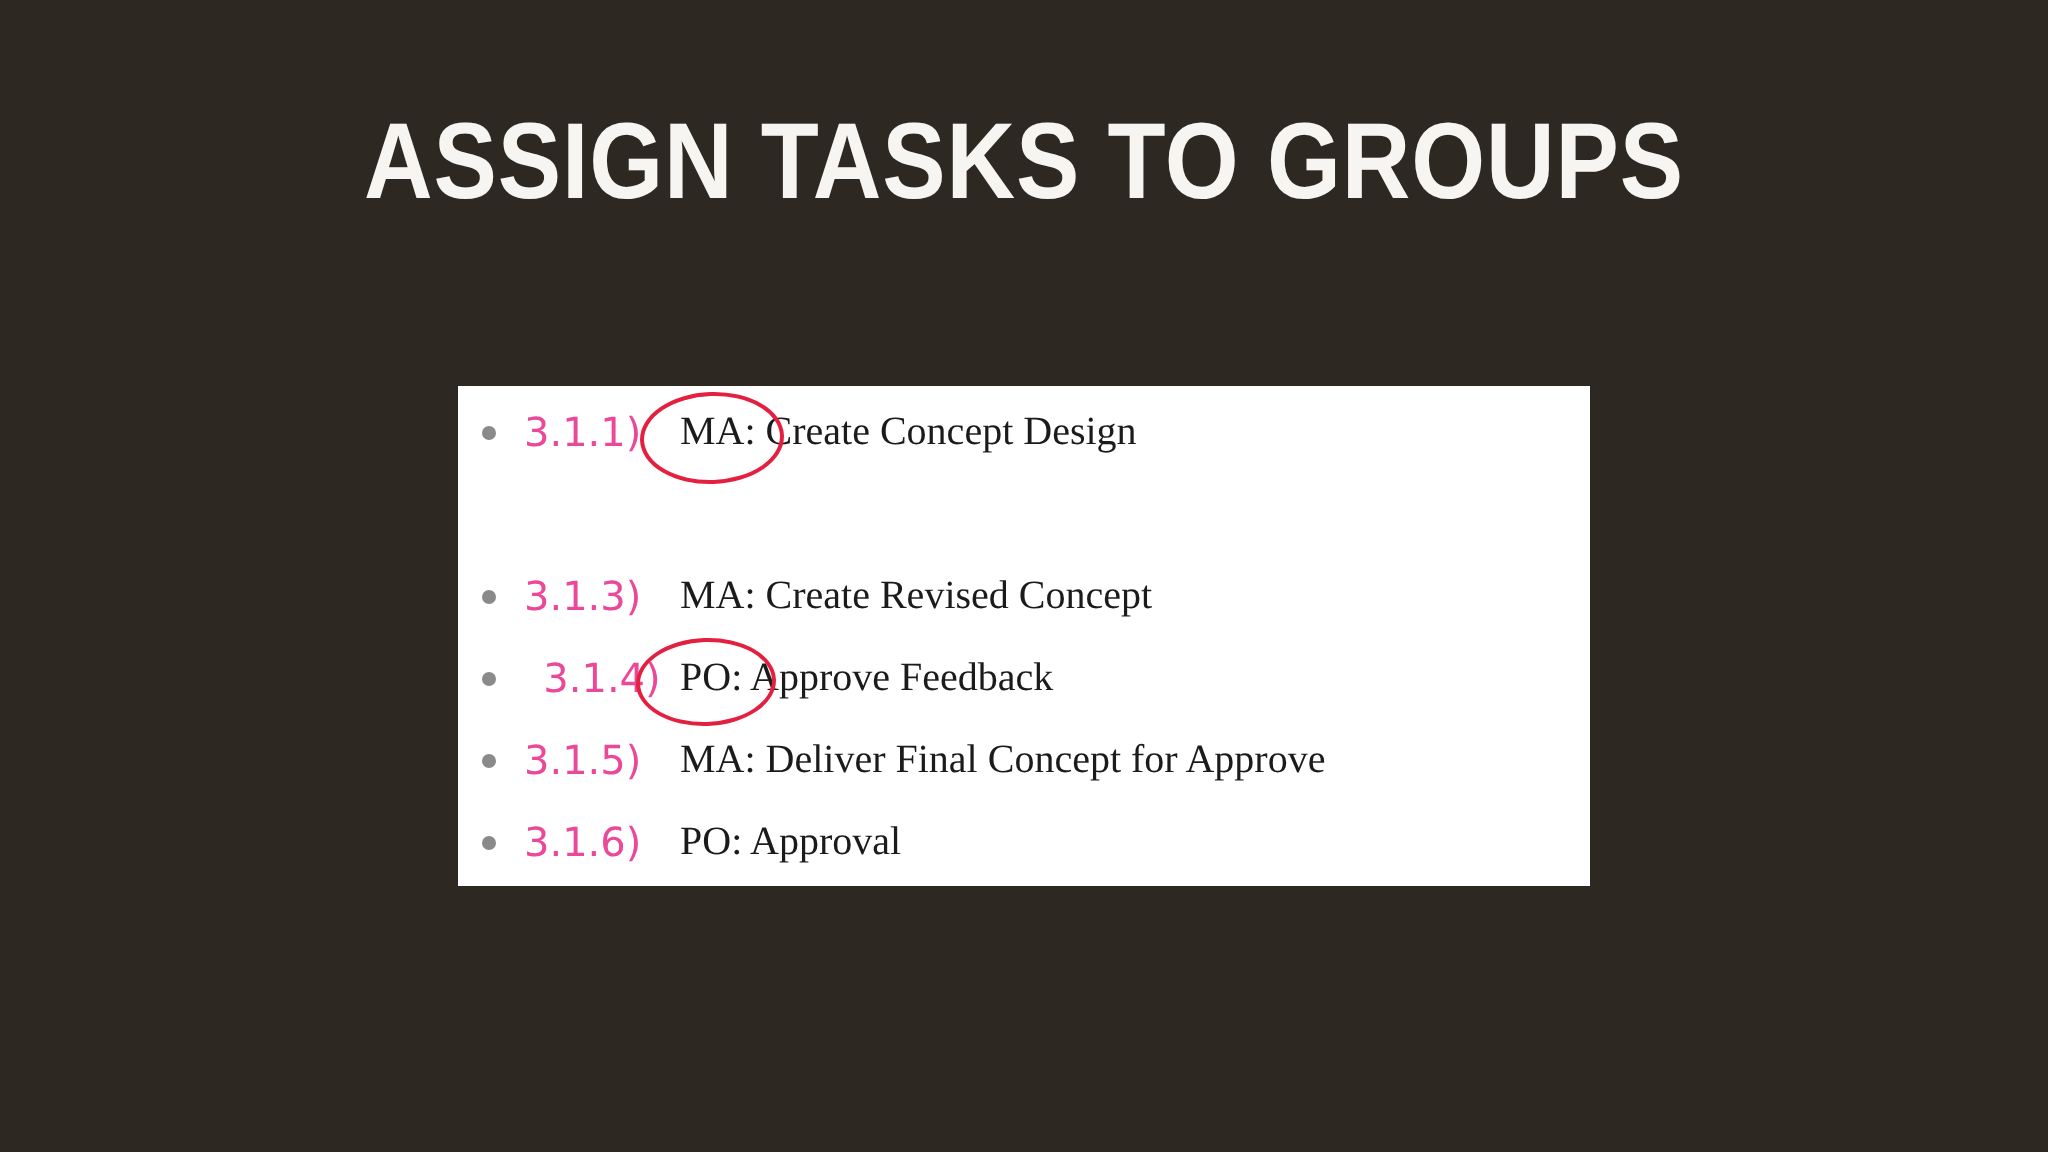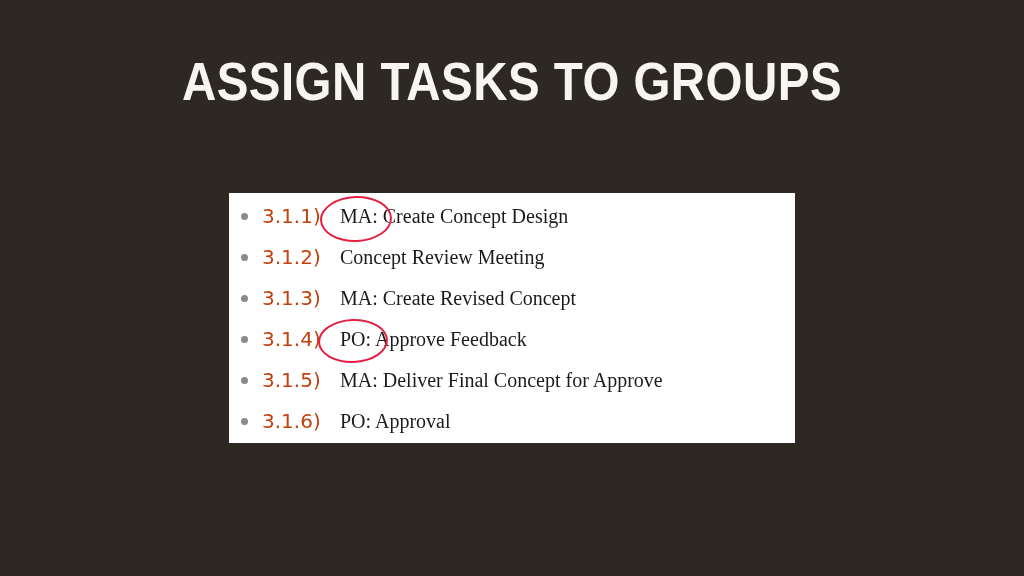"3.1.1)" .task-number { color: #c2410c -> #ec4899 }
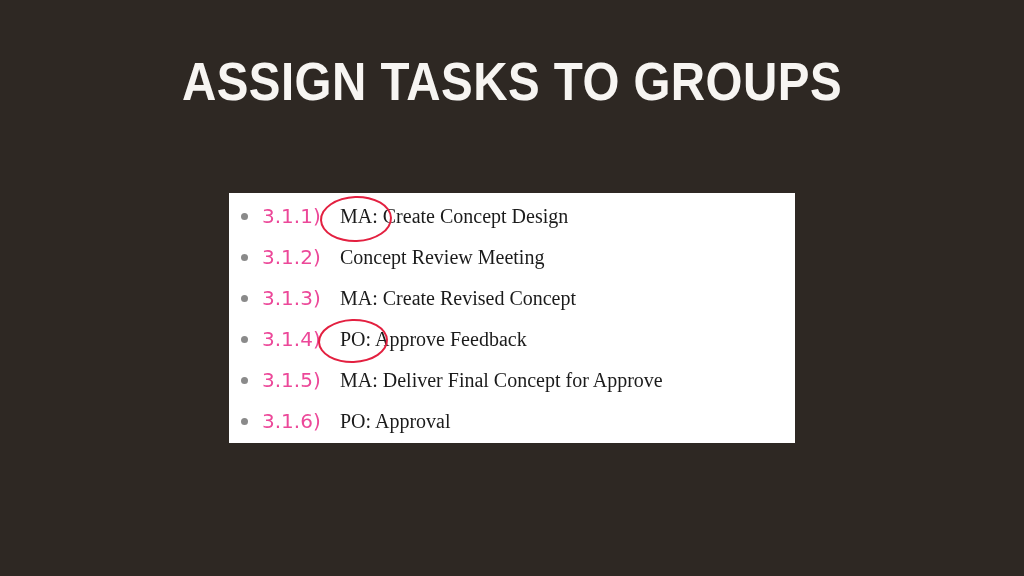"3.1.2)" li.task-row { html: <li> <span></span> <span>3.1.2)</span> <span>Concept Review Meeting</span> </li> -> none }
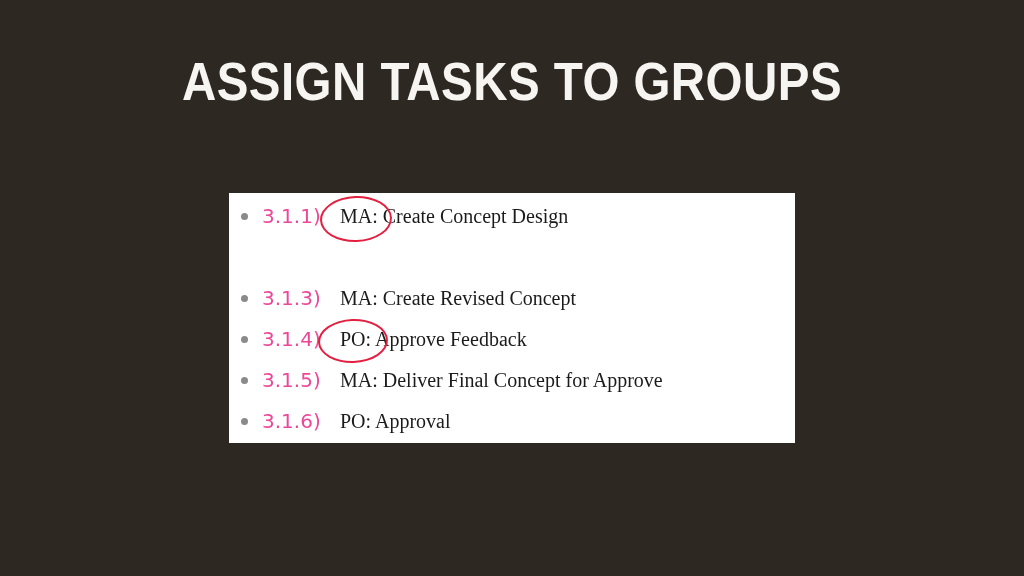"3.1.4)" .task-row.r3 { text-align: none -> center }
